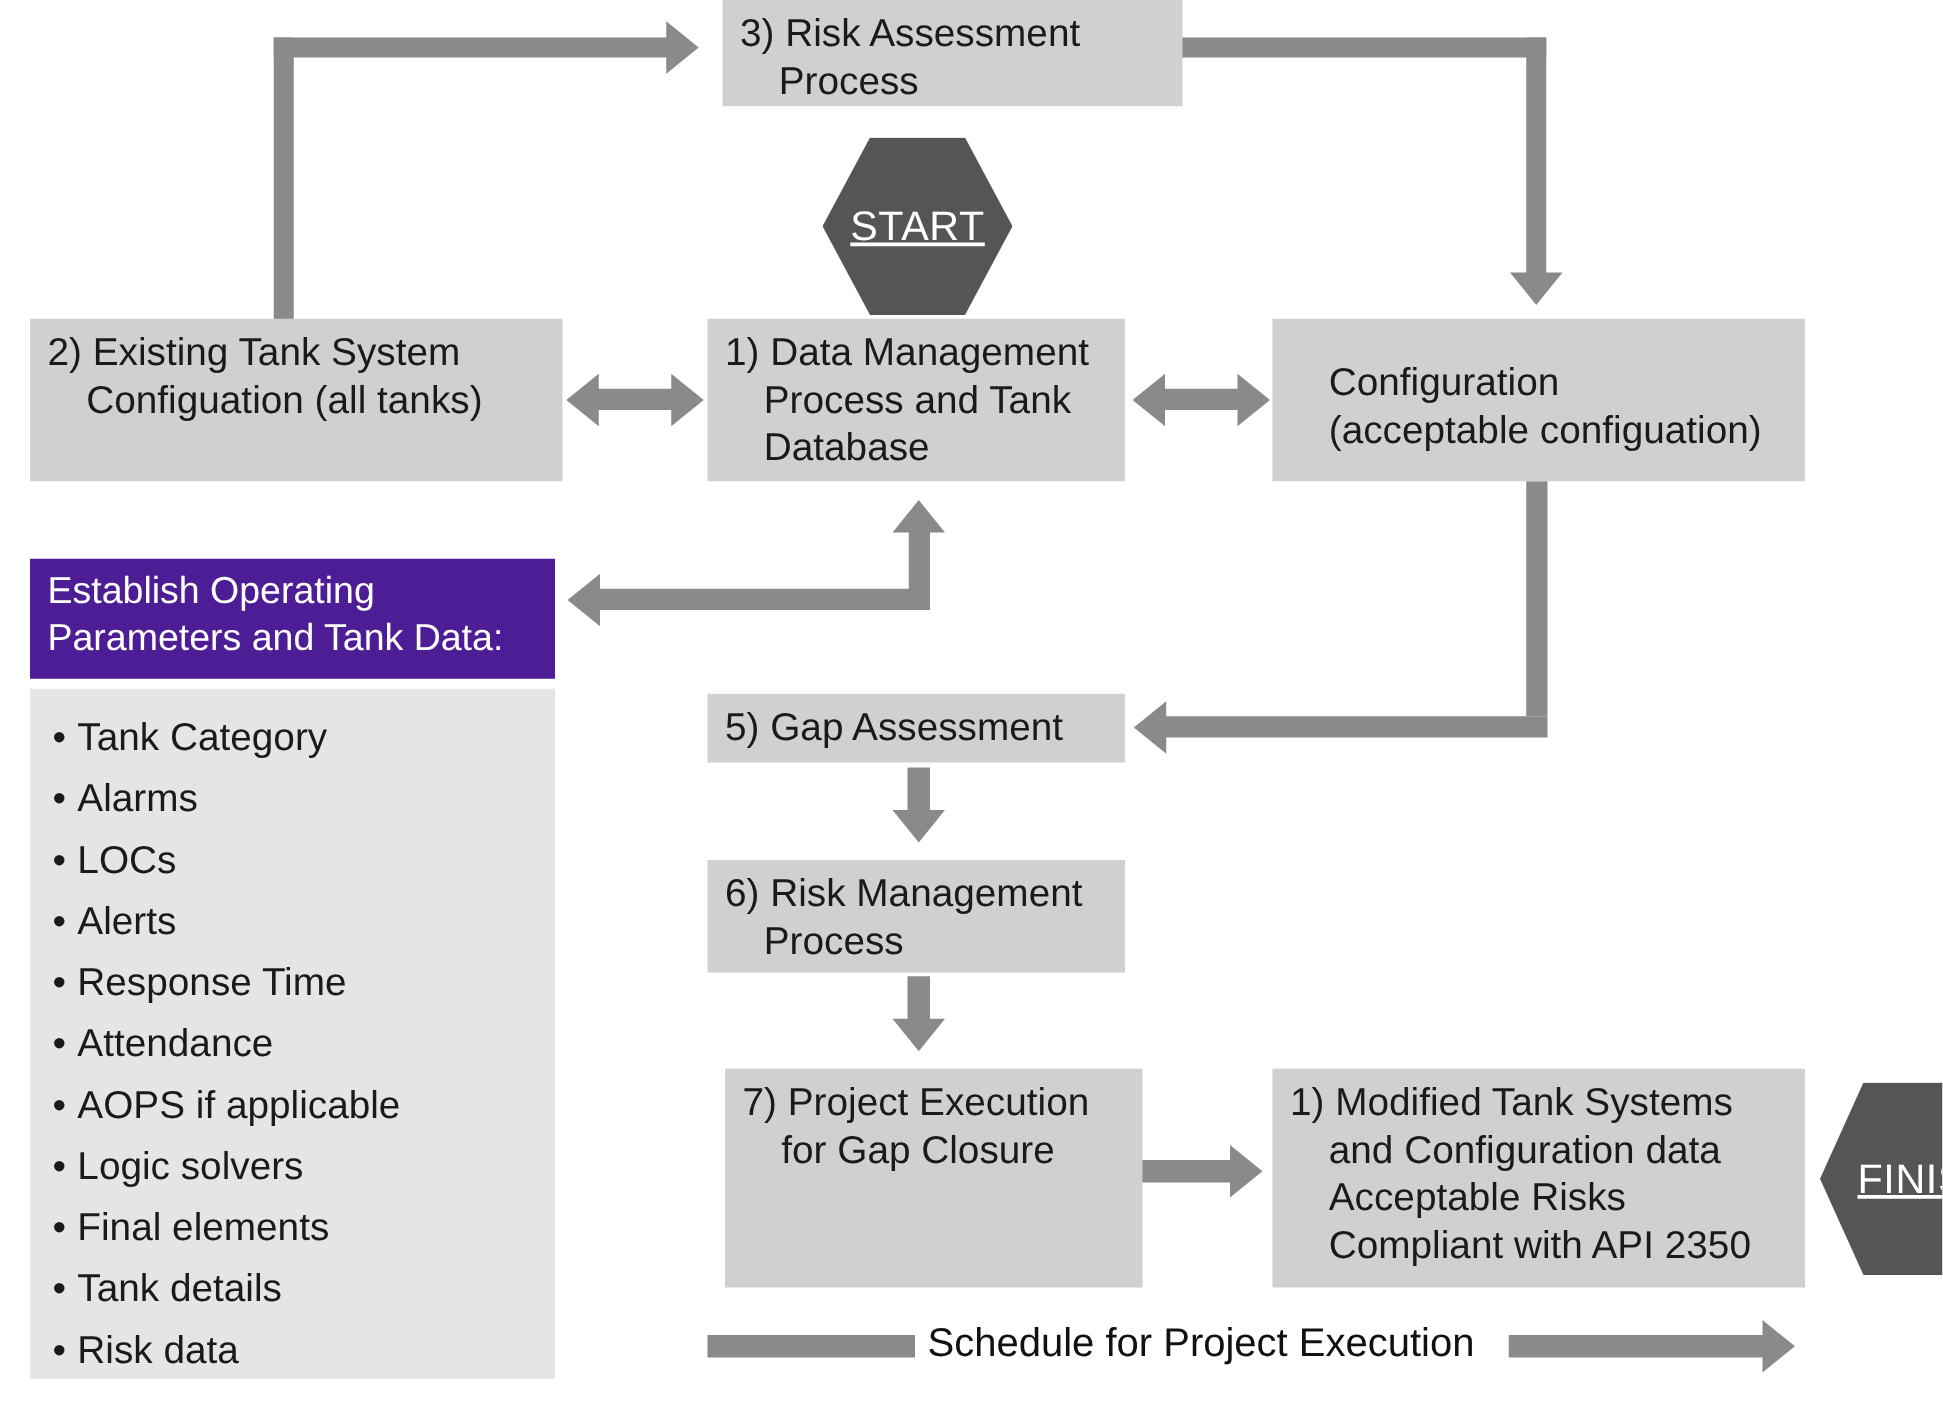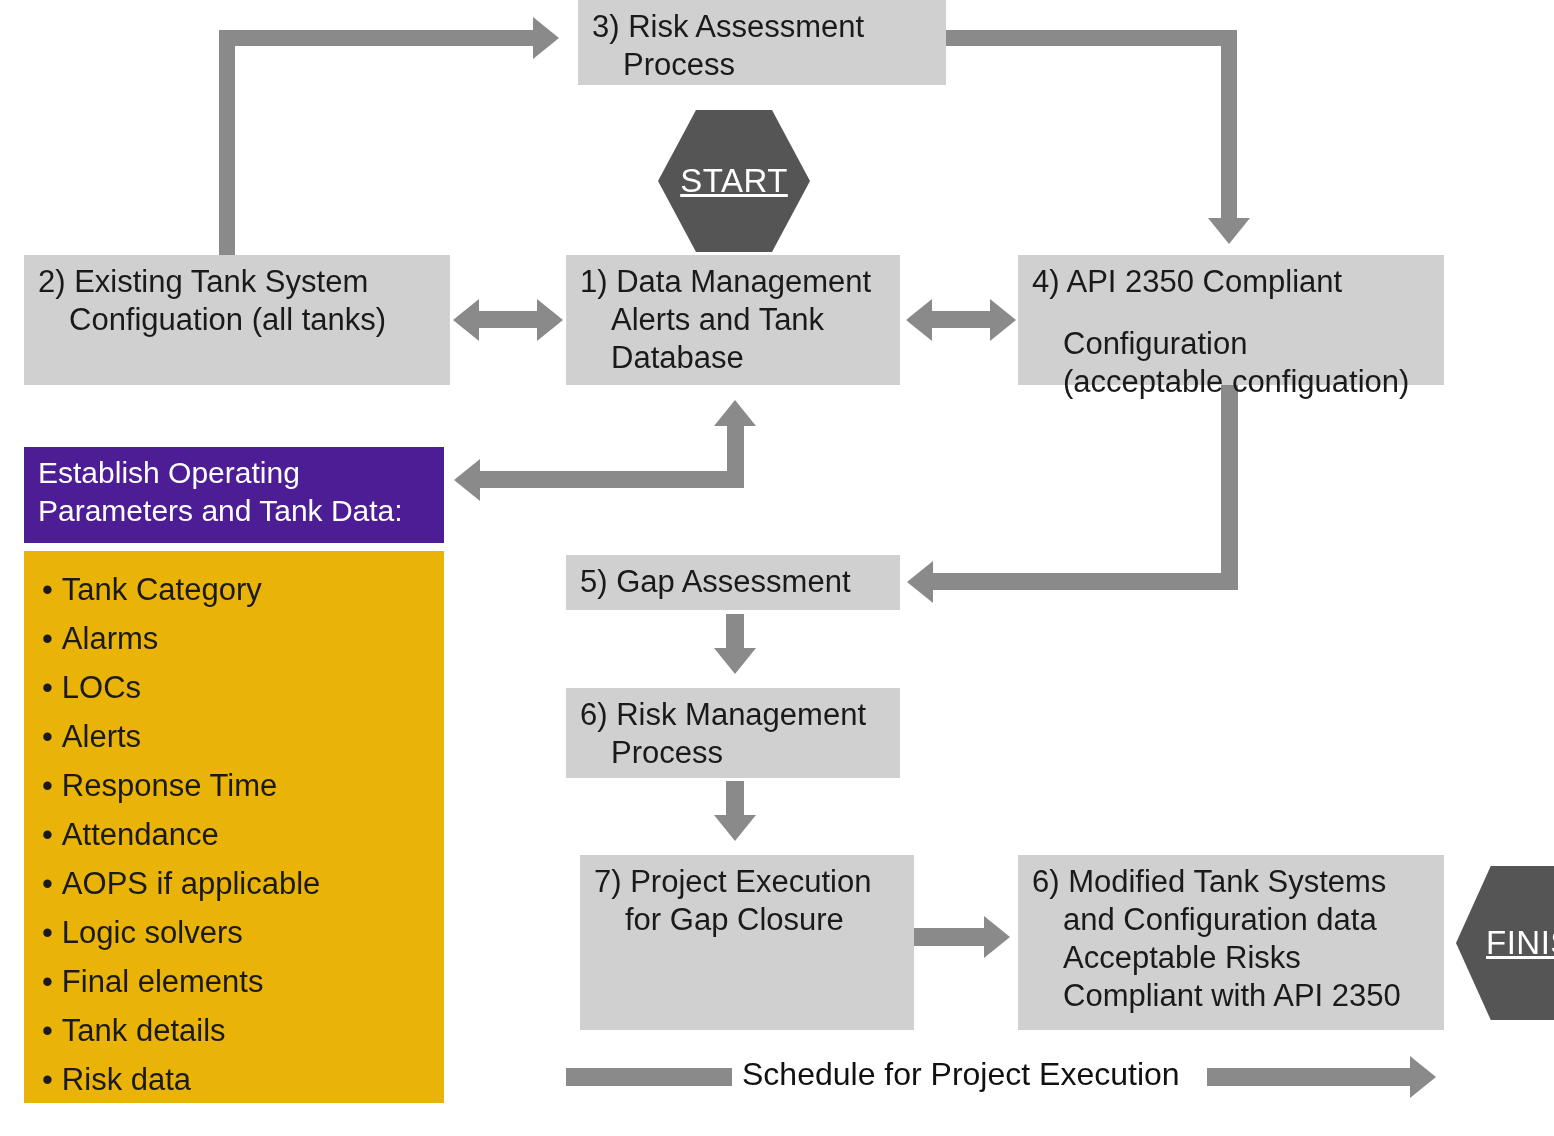"4) API 2350 Compliant" span { html: <span>4) API 2350 Compliant</span> -> none }
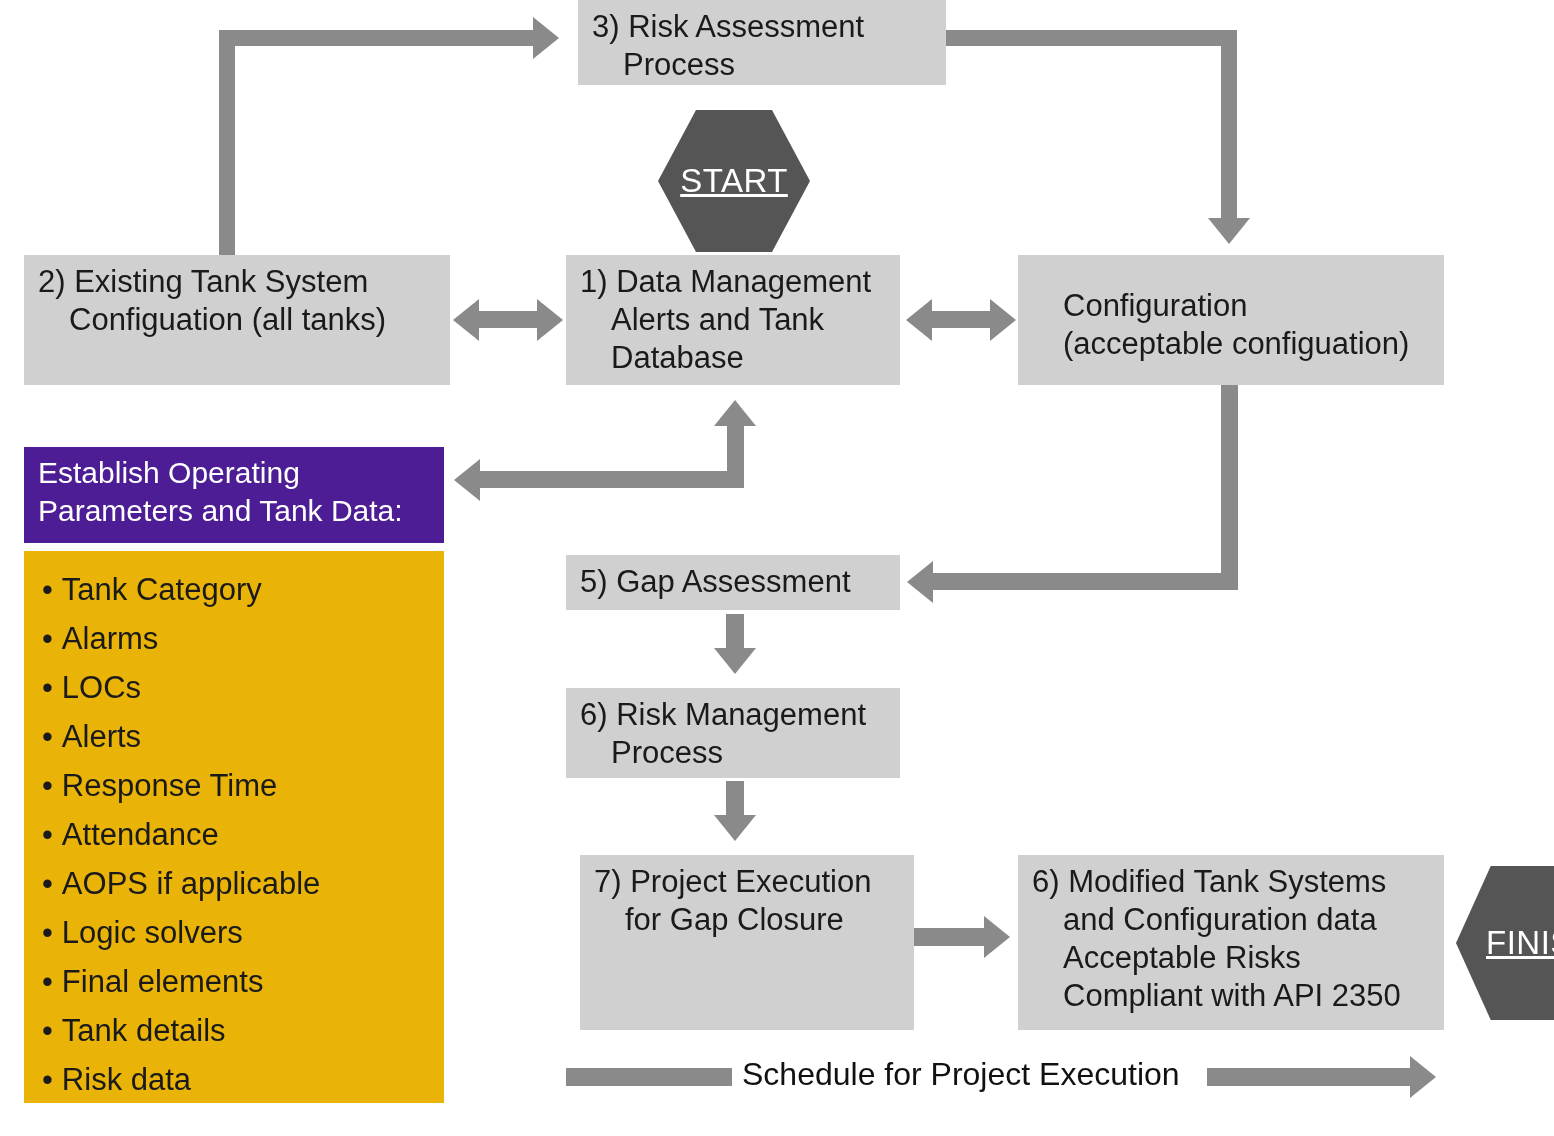"Alerts and Tank" span { text: Alerts -> Process }
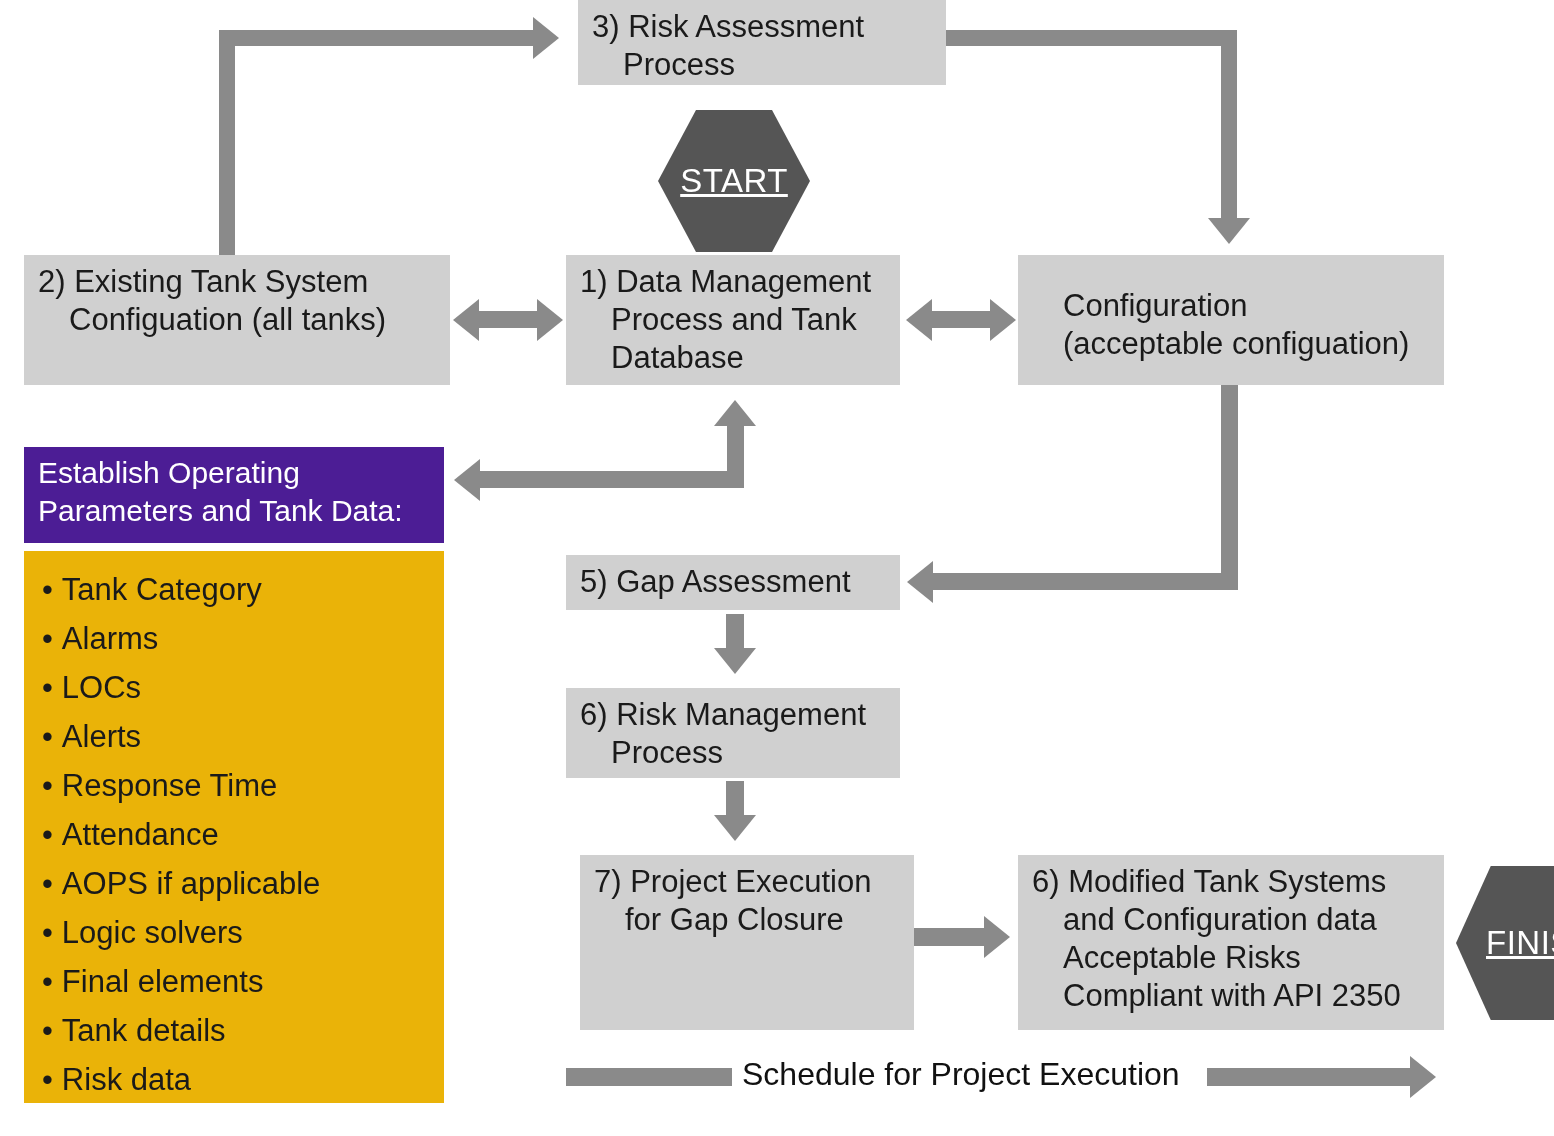"• Tank Category" .panelbody { background: #eab308 -> #e5e5e5 }
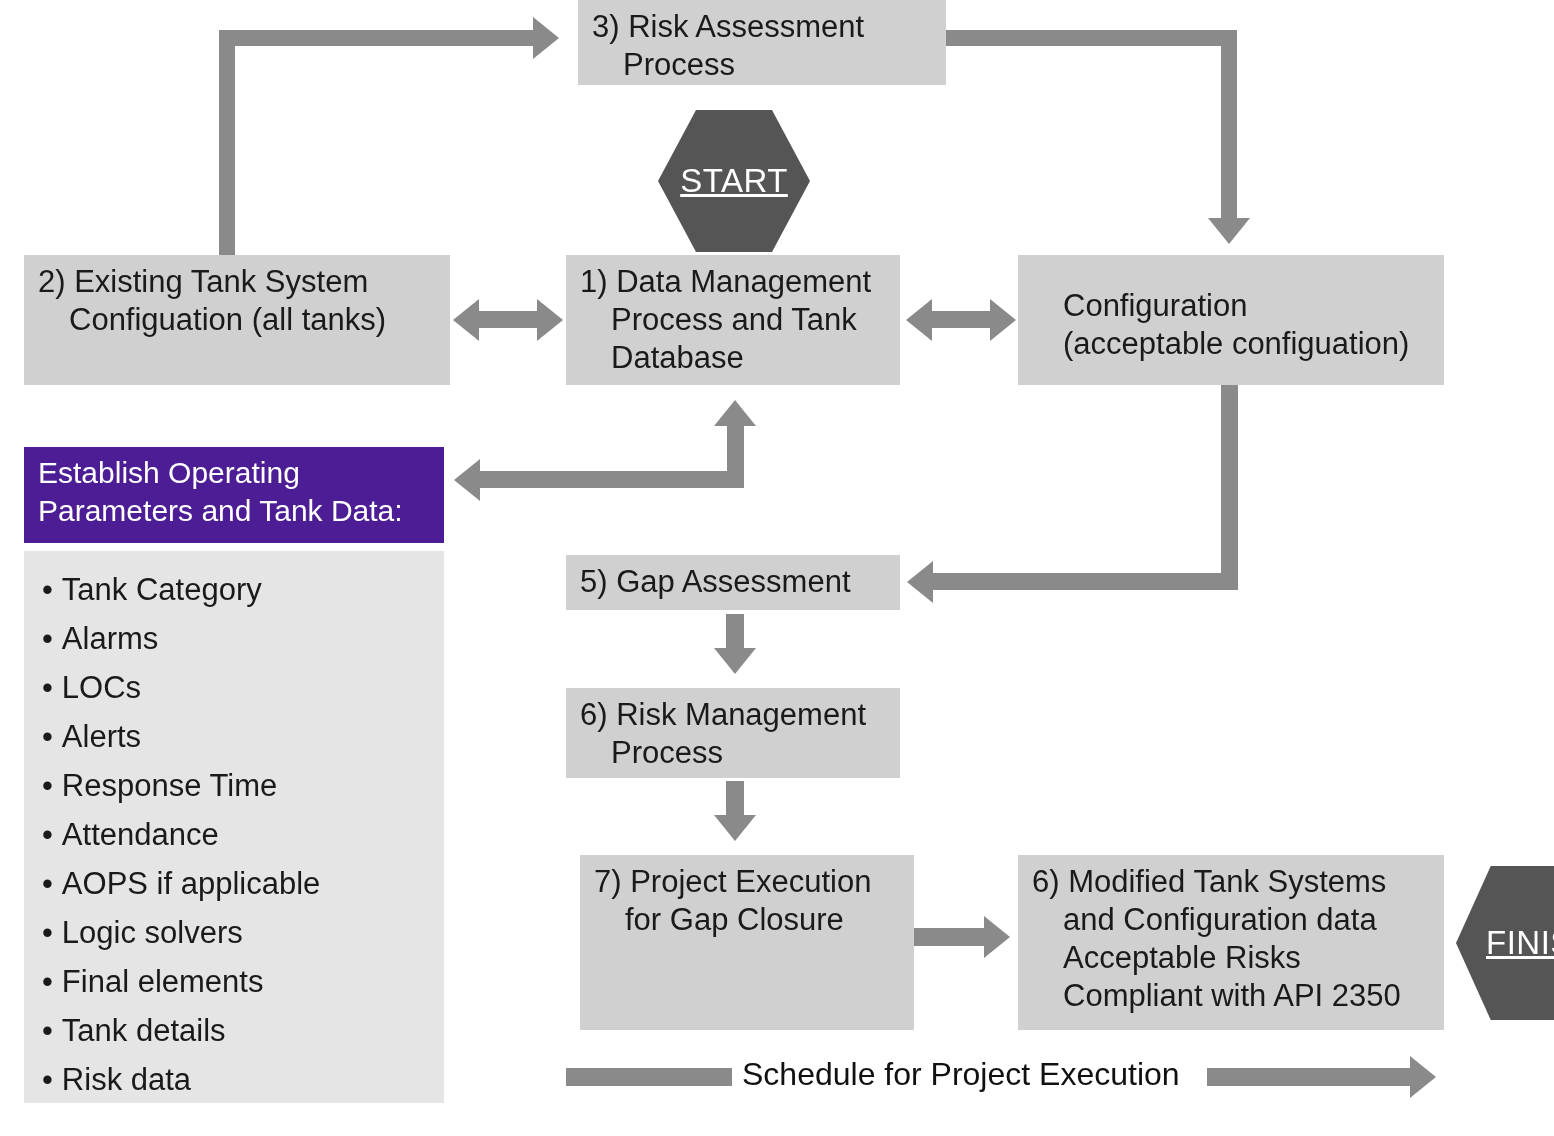"6) Modified Tank Systems" span { text: 6 -> 1 }
